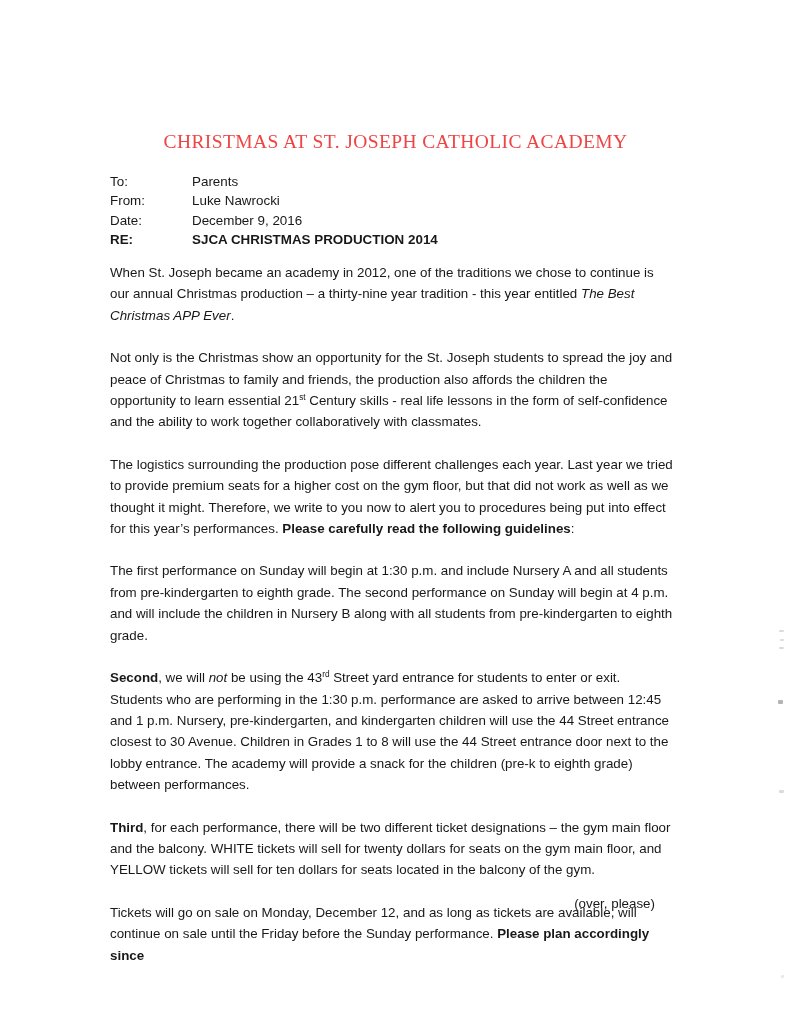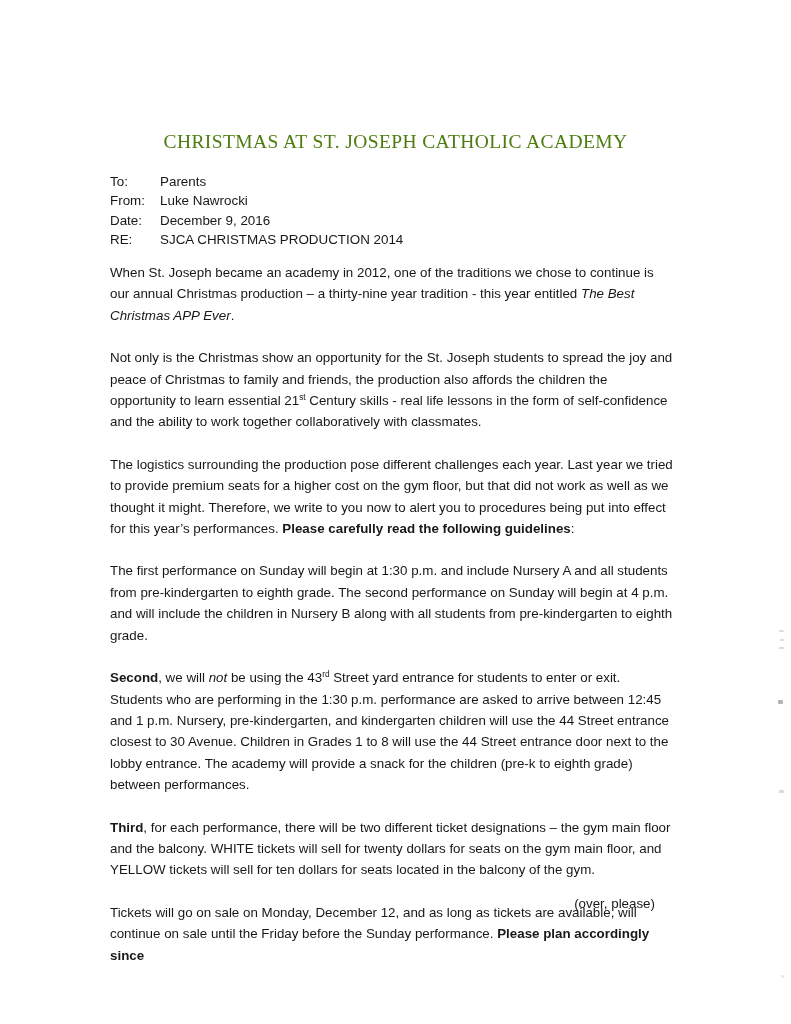"CHRISTMAS AT ST. JOSEPH CATHOLIC" .doc-title { color: #4d7c0f -> #ef4444 }
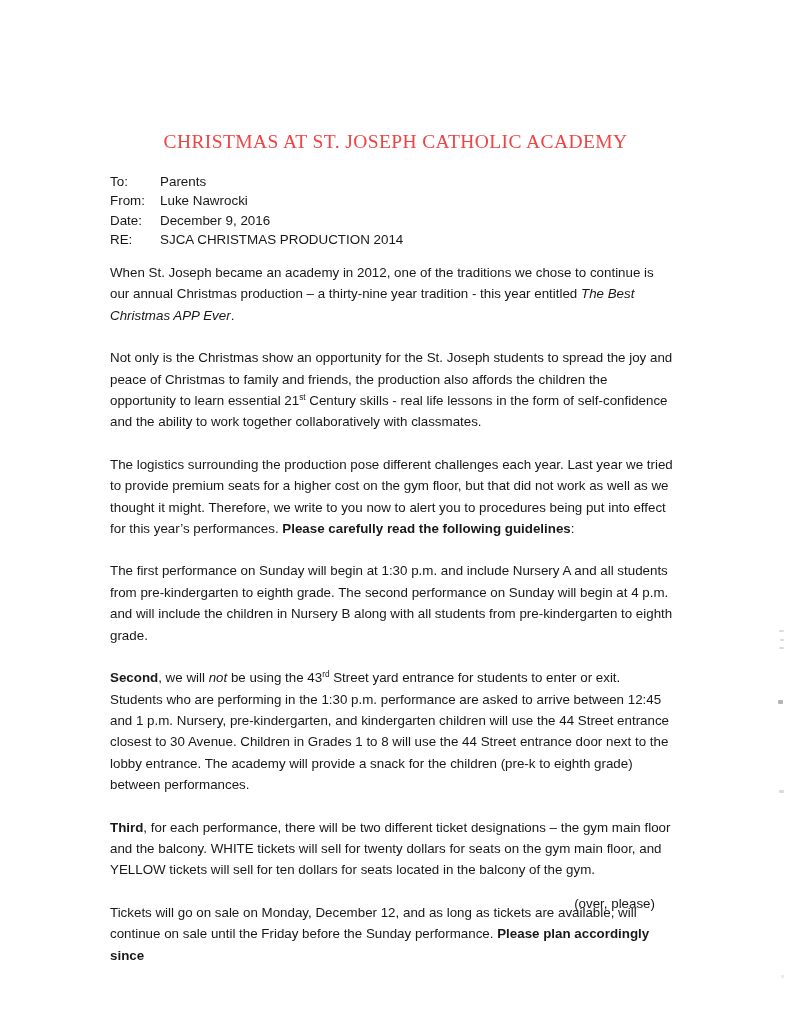"To:" .memo-row { gap: none -> 32px }
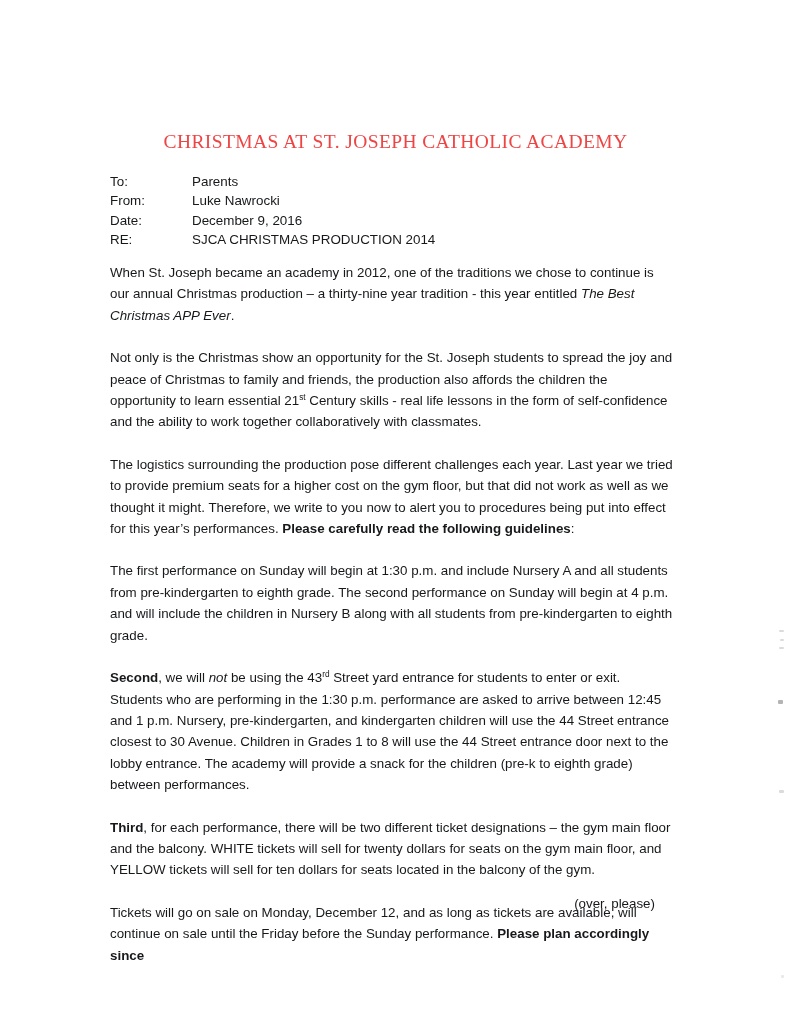"RE:" .memo-row.re .memo-label, .memo-row.re .memo-value { font-weight: normal -> bold }
